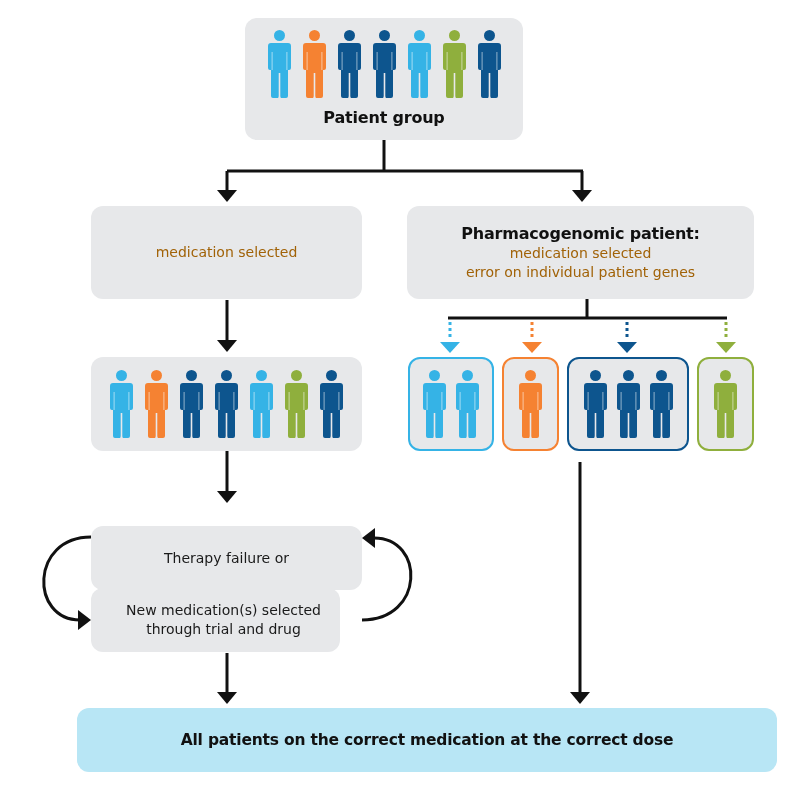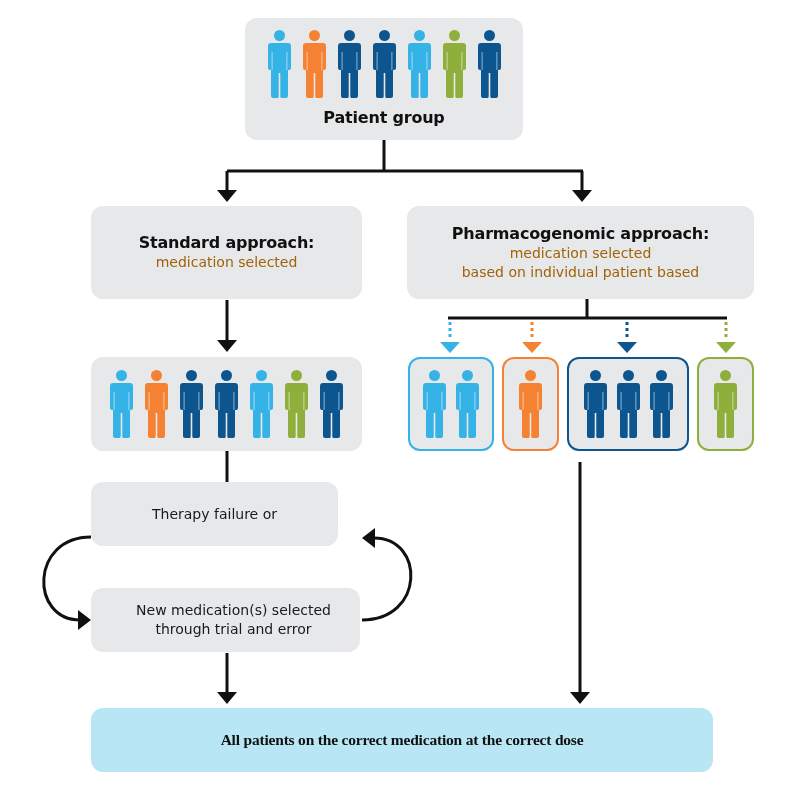"Standard approach:" div.title { html: <div>Standard approach:</div> -> none }
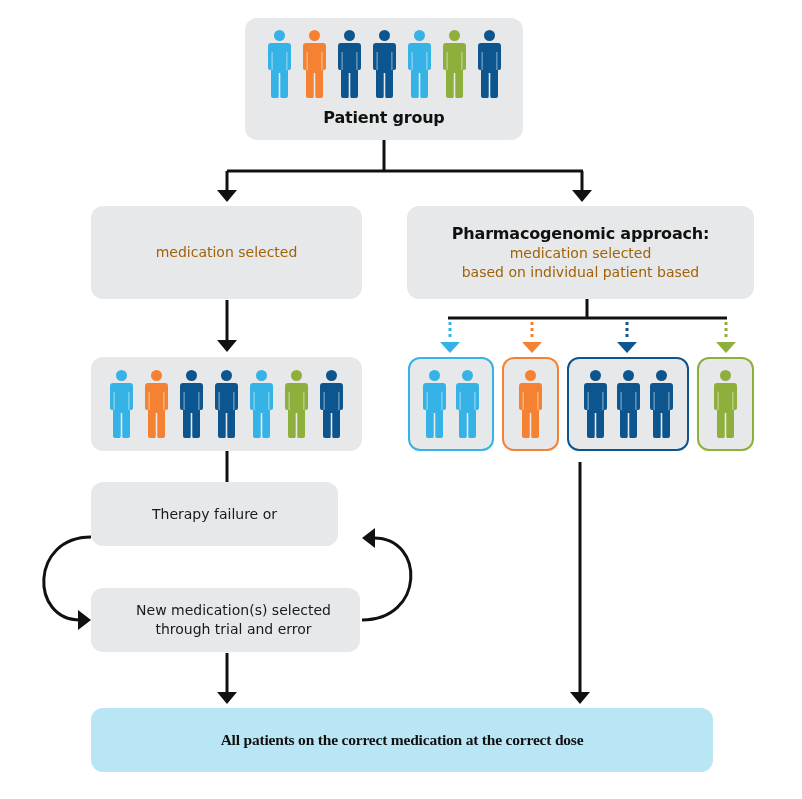"Pharmacogenomic approach:" div.title { text: approach -> patient }
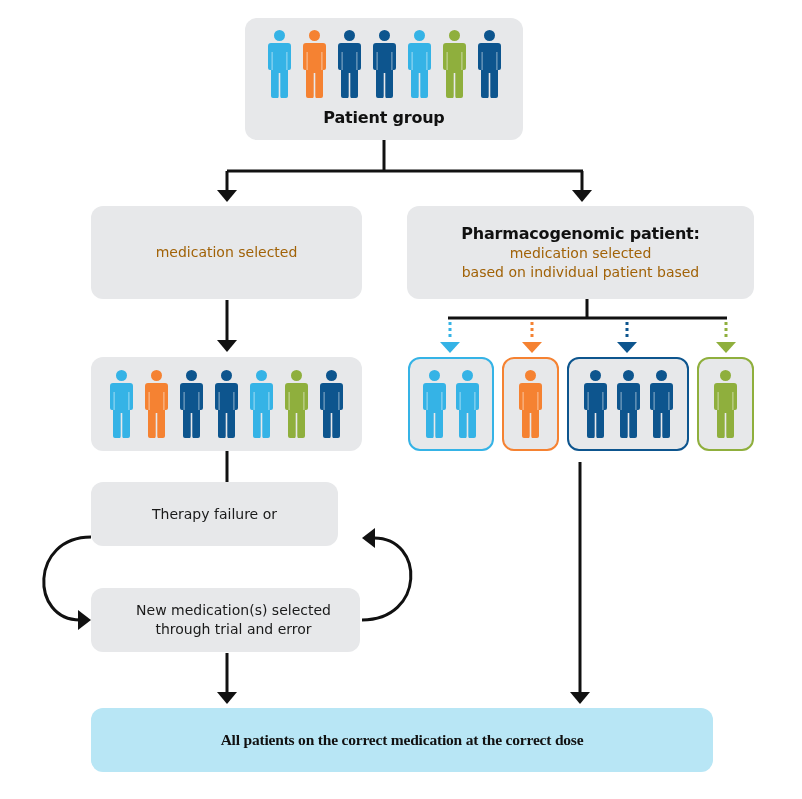"based on individual patient based" div.sub { text: based on individual patient based -> error on individual patient genes }
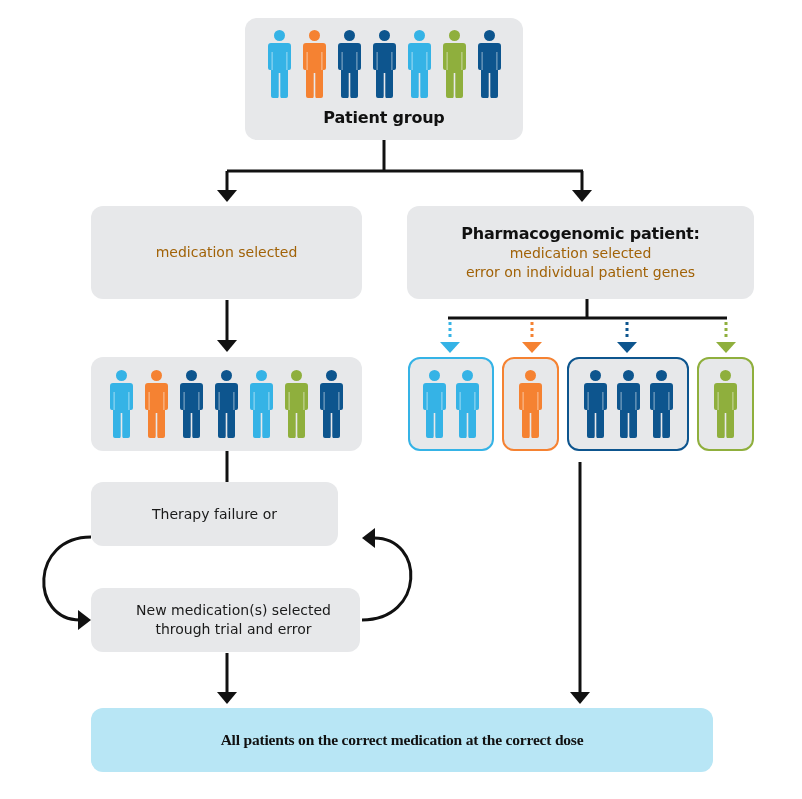"Therapy failure or" div.box { top: 482px -> 526px; width: 247px -> 271px }
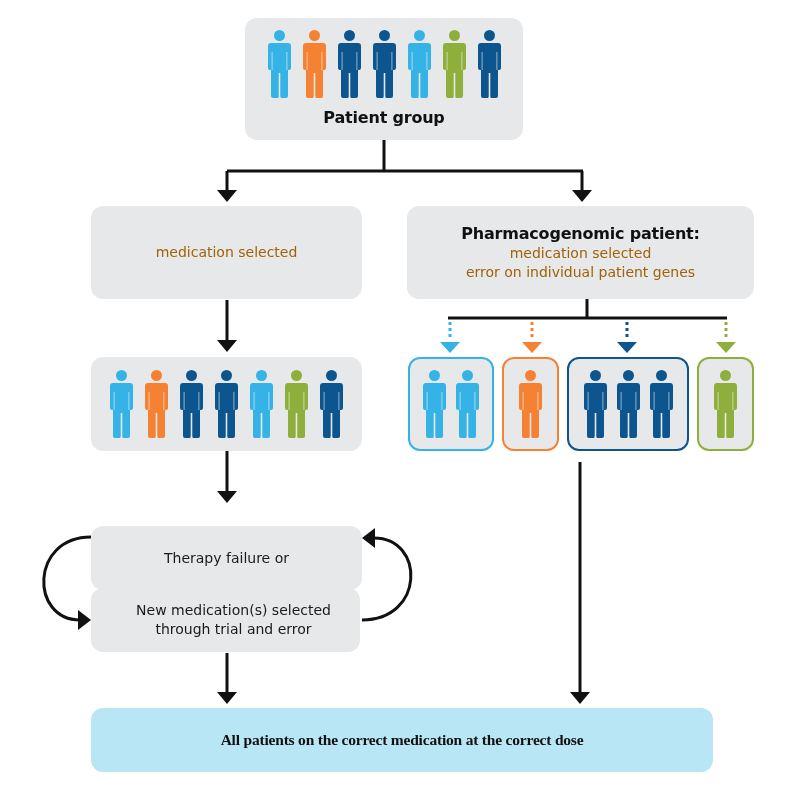"New medication(s) selected" div.box { width: 269px -> 249px }
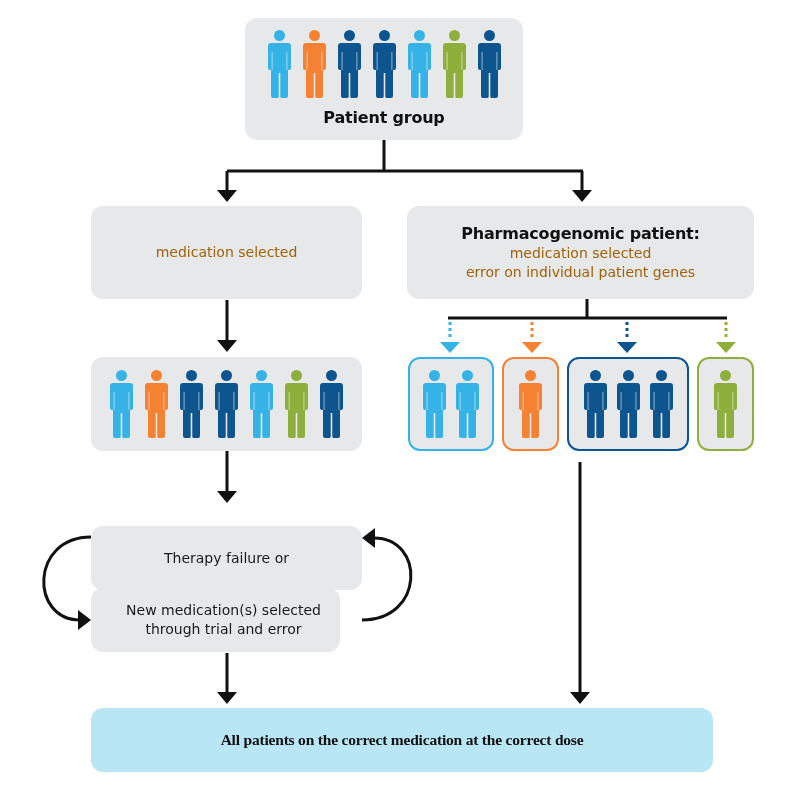"through trial and error" div.plain { text: error -> drug }
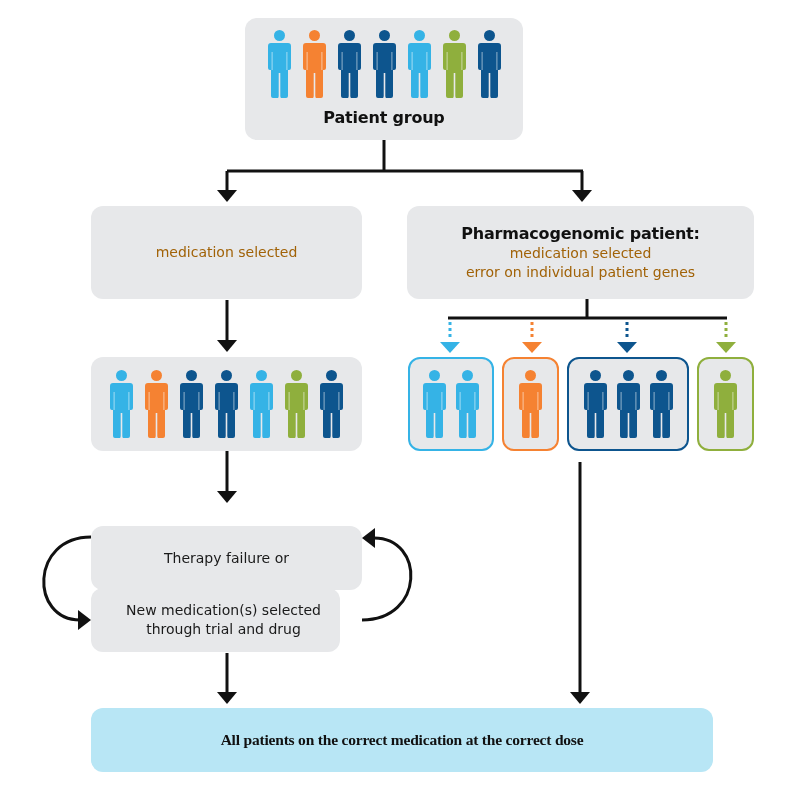"All patients on the correct" div.box { font-family: Liberation Serif, serif -> none; left: 91px -> 77px; width: 622px -> 700px }
